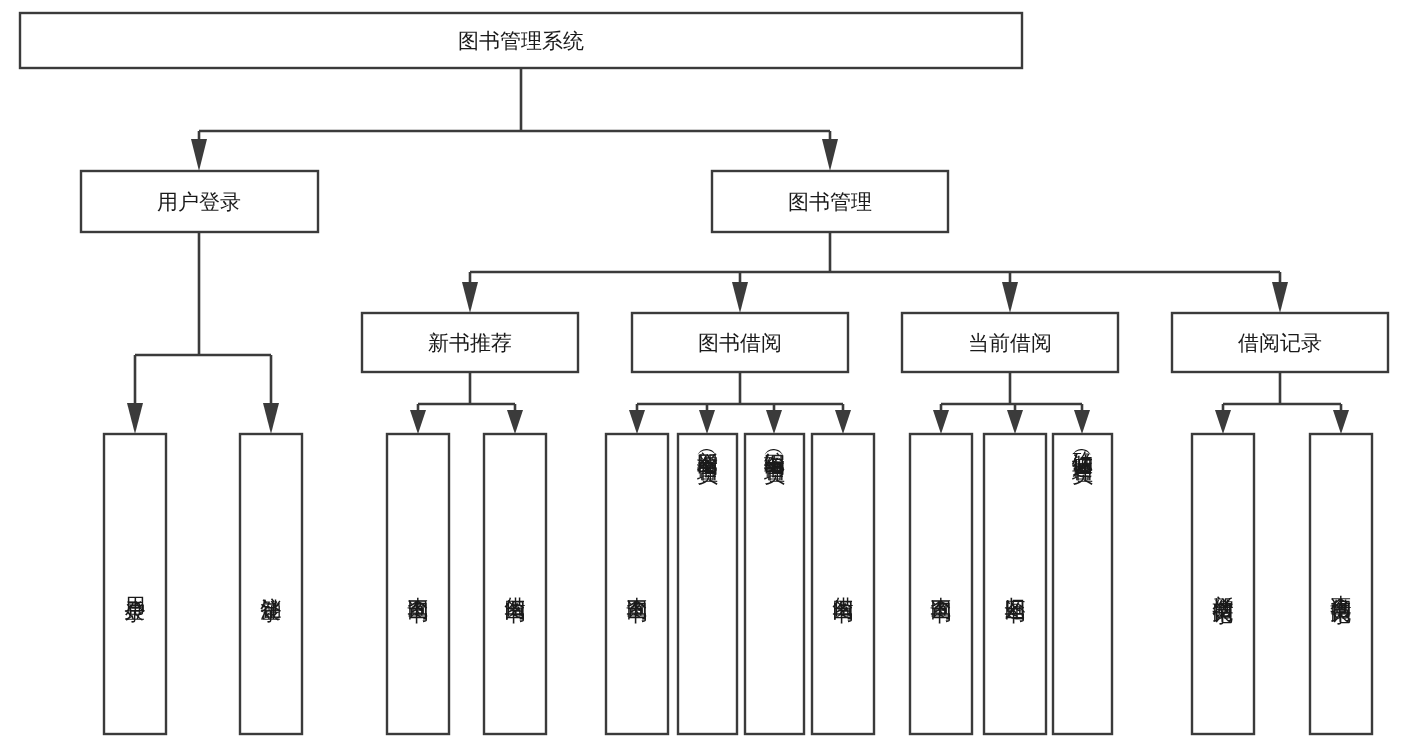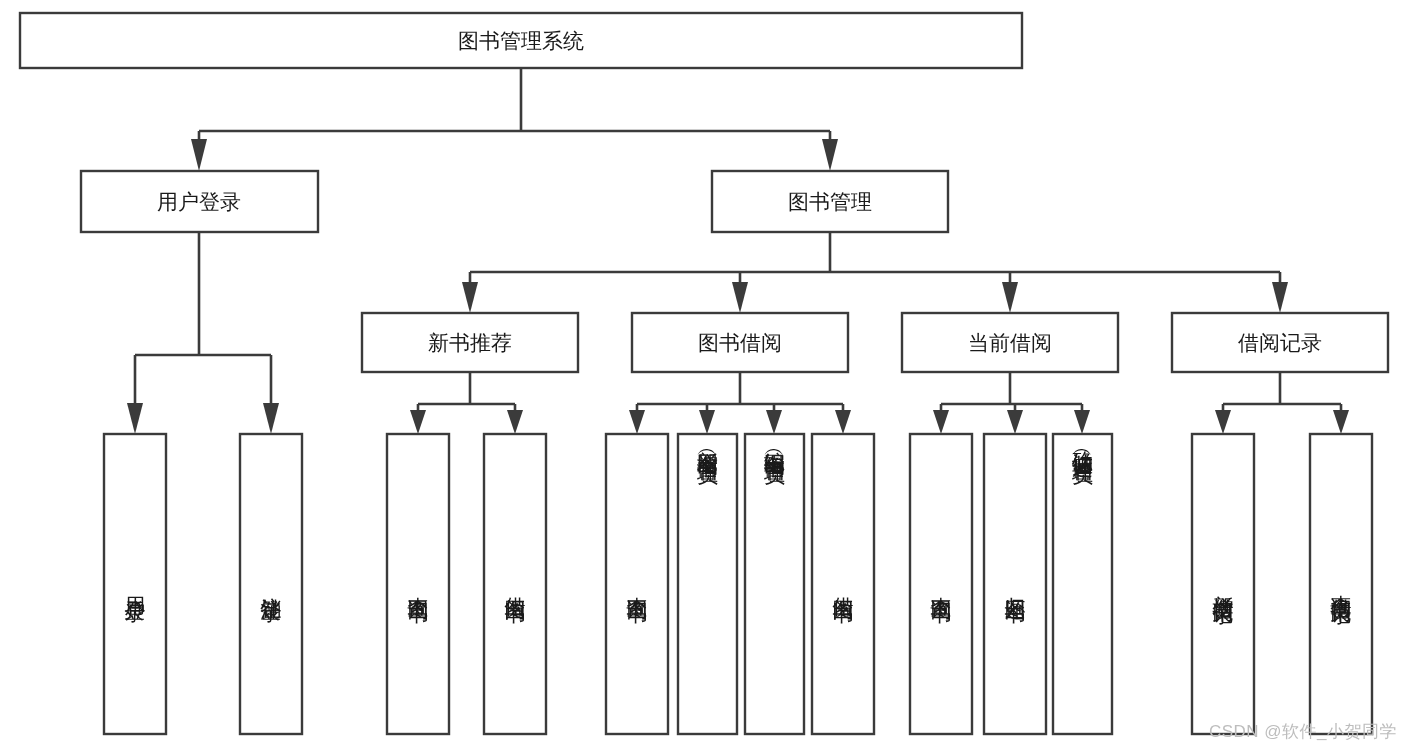"CSDN @软件_小贺同学" div.watermark { html: <div>CSDN @软件_小贺同学</div> -> none }
